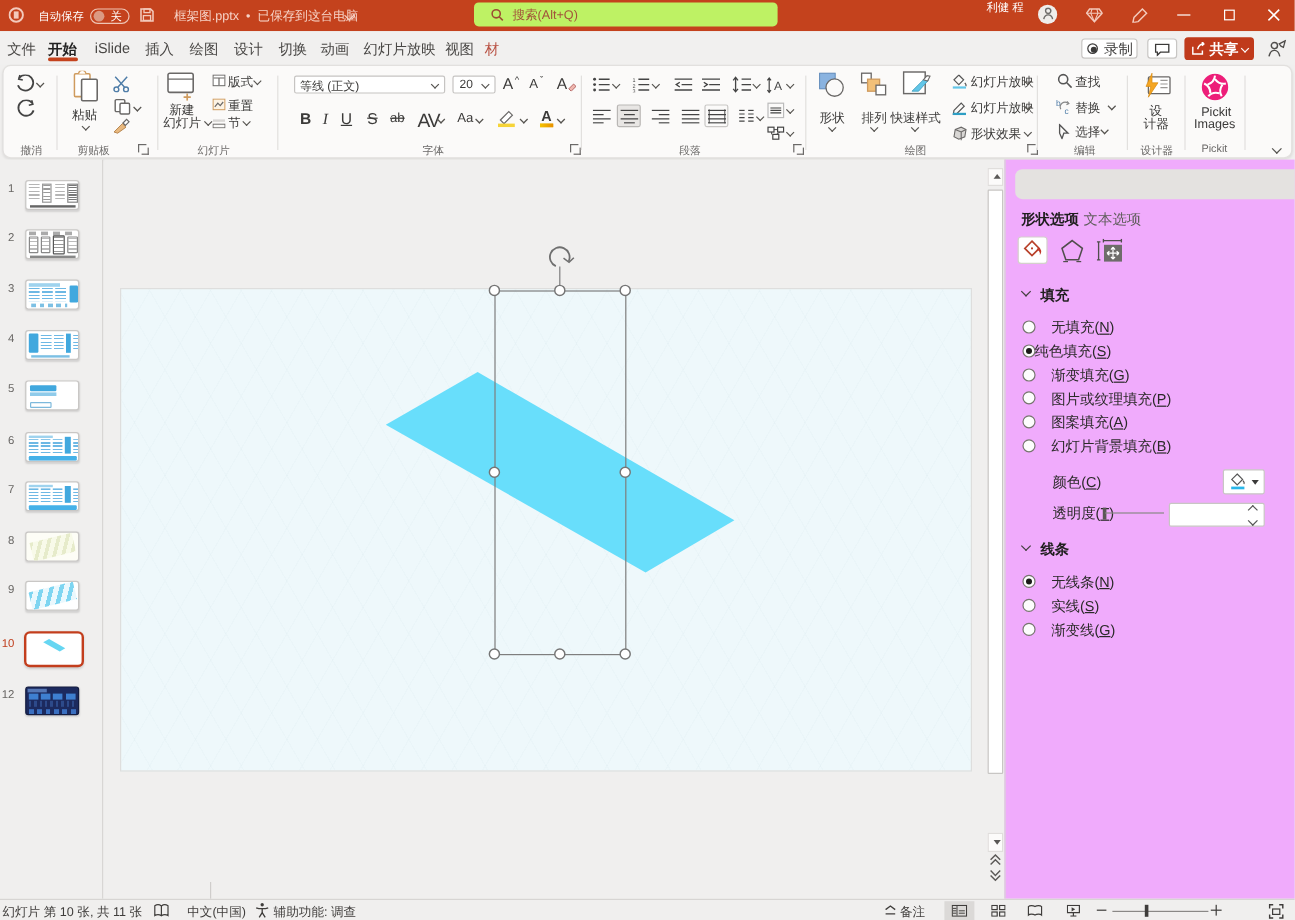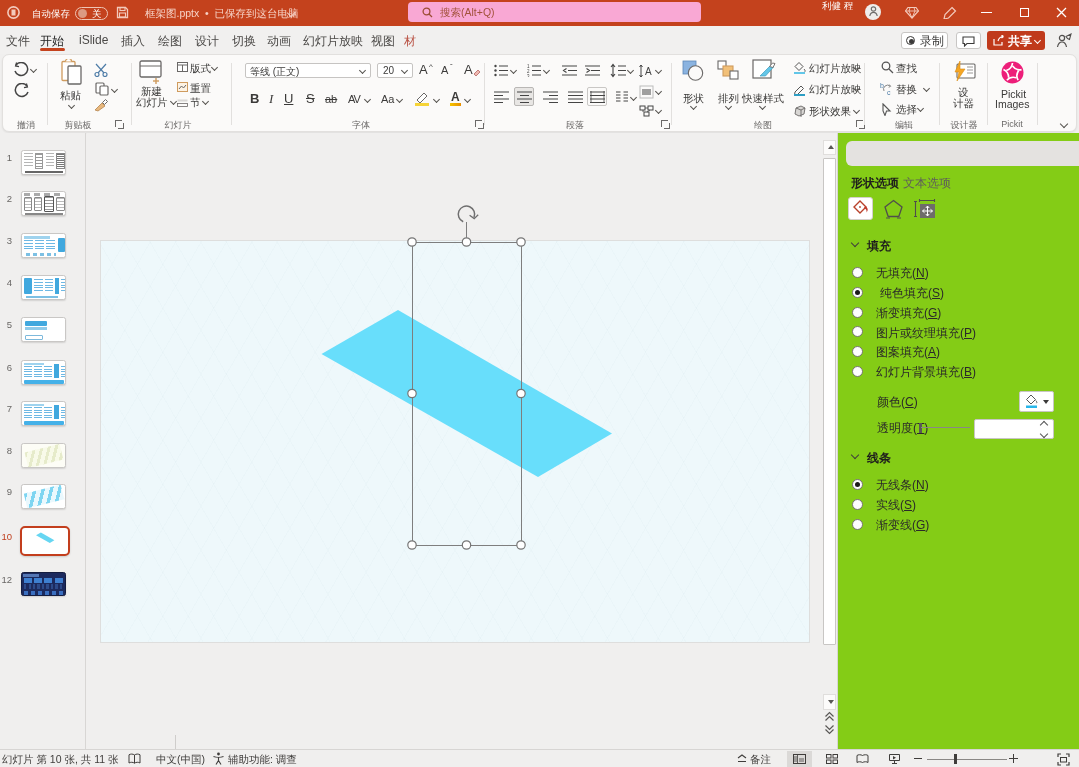"搜索(Alt+Q)" #searchbox { background: #f9a8d4 -> #bef264; left: 408px -> 395px; width: 293px -> 253px }
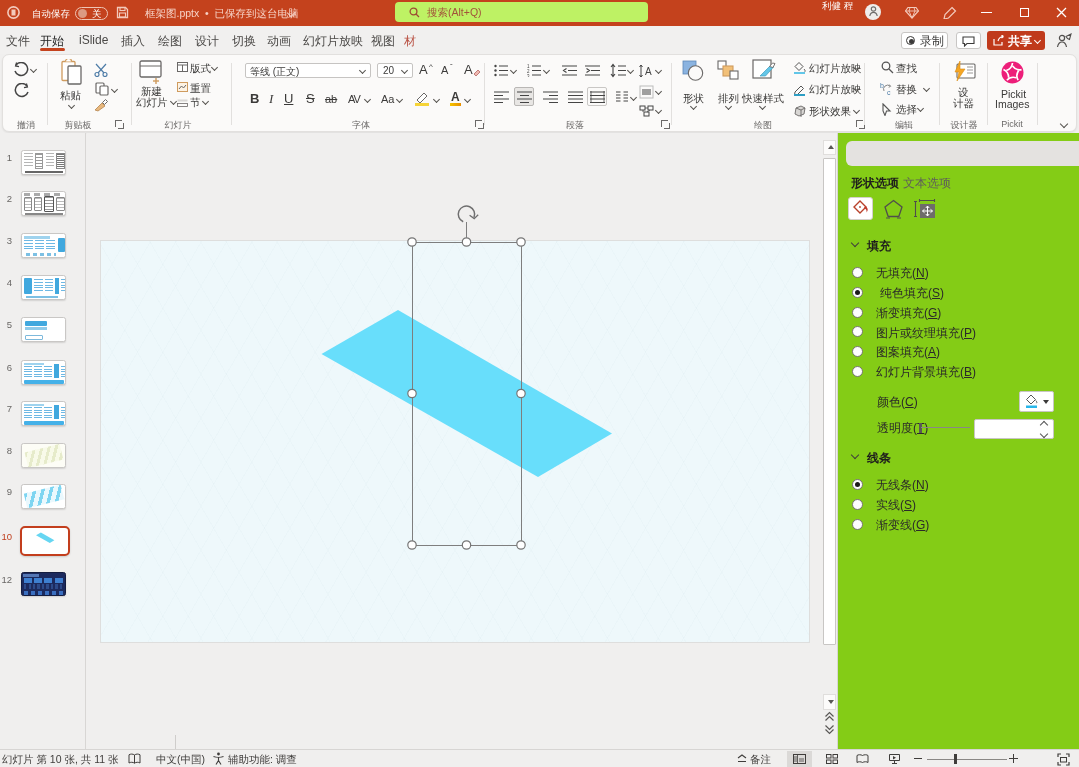"开始" span.mi { font-weight: normal -> bold }
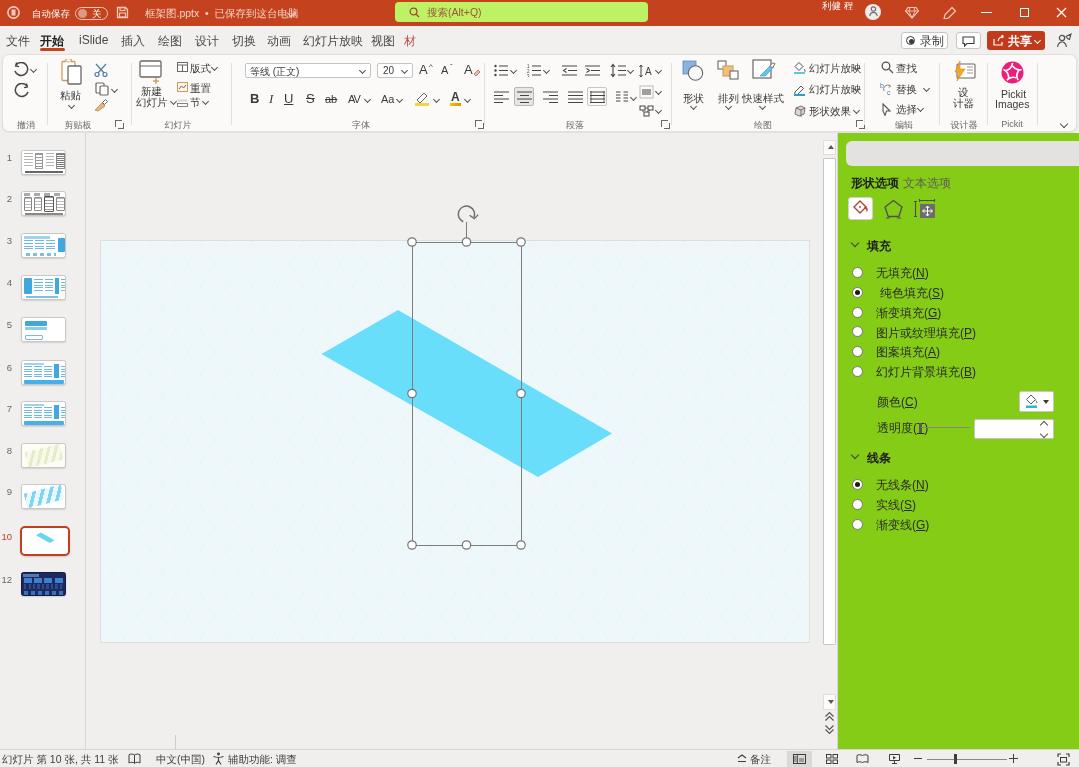"AV" span.abs { font-size: 11px -> 16px }
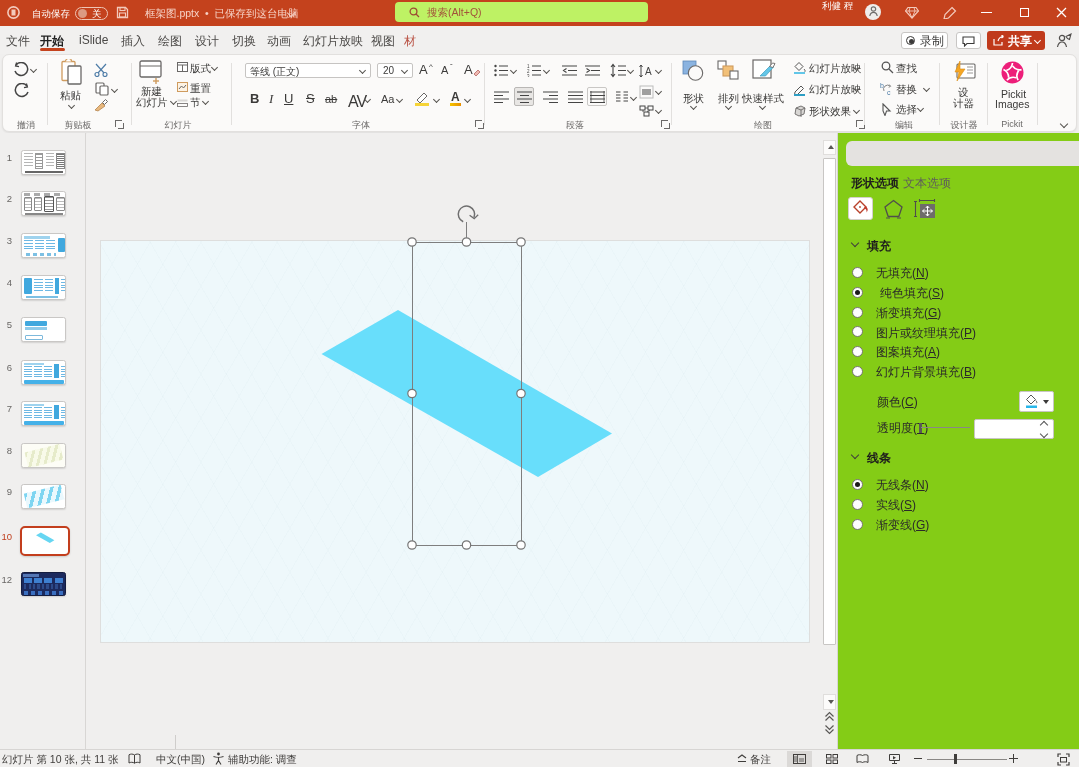"形状选项" #rightpanel { background: #84cc16 -> #f0abfc }
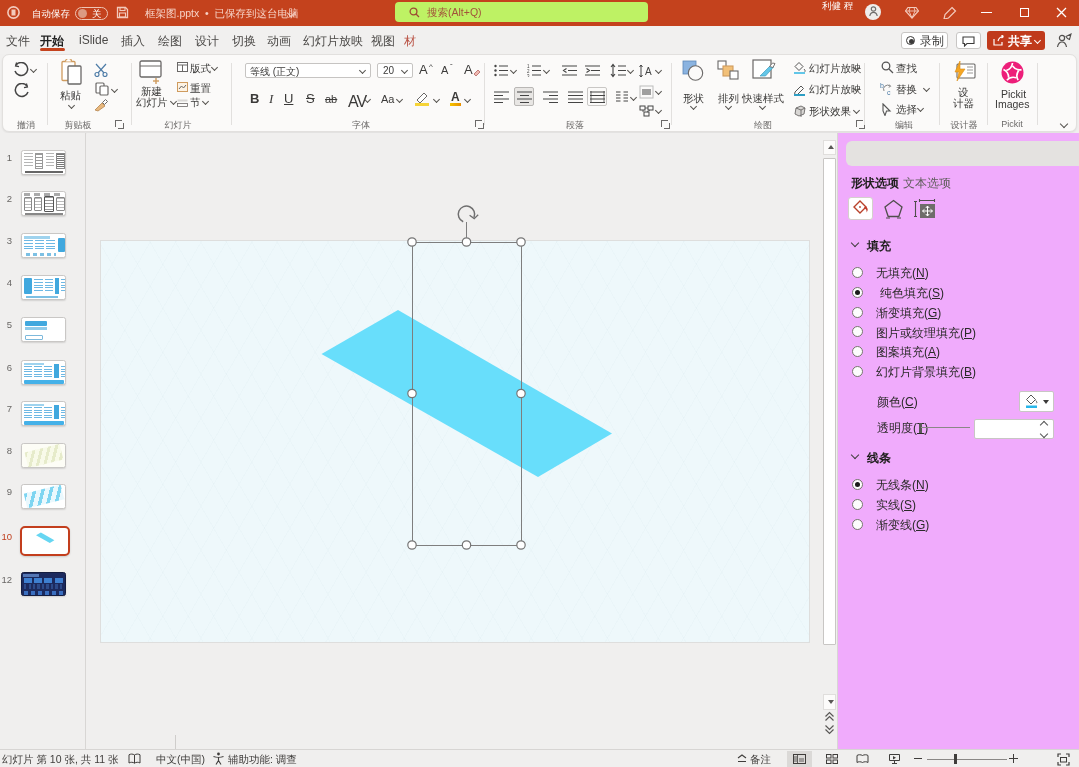"纯色填充(S)" span.rp { left: 42px -> 24px }
